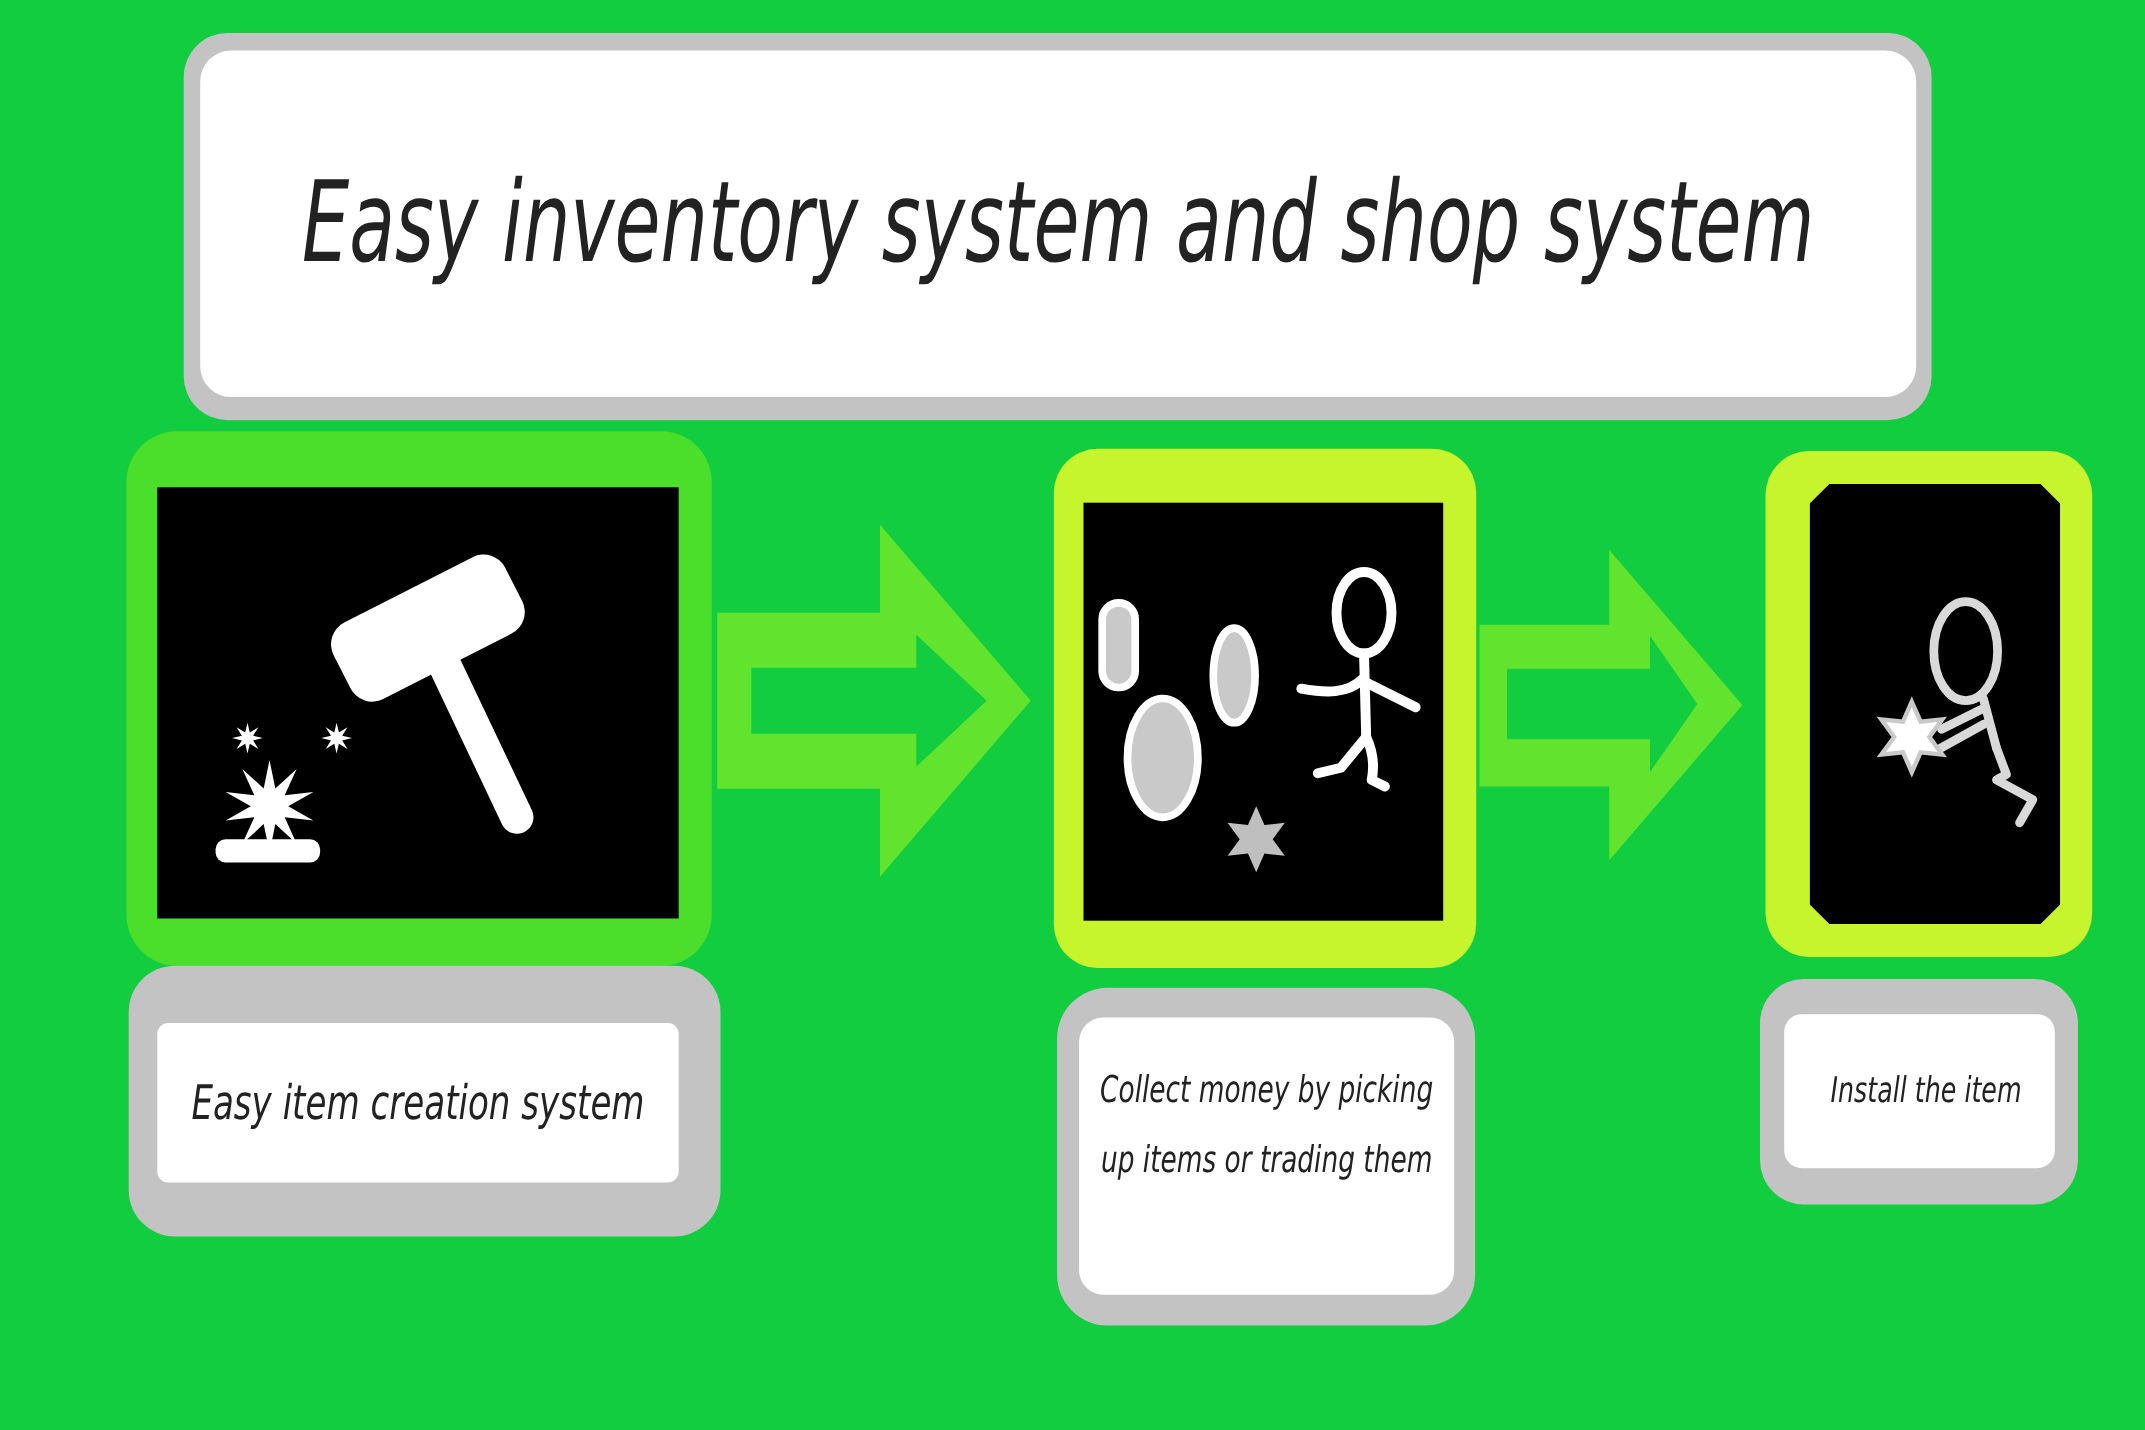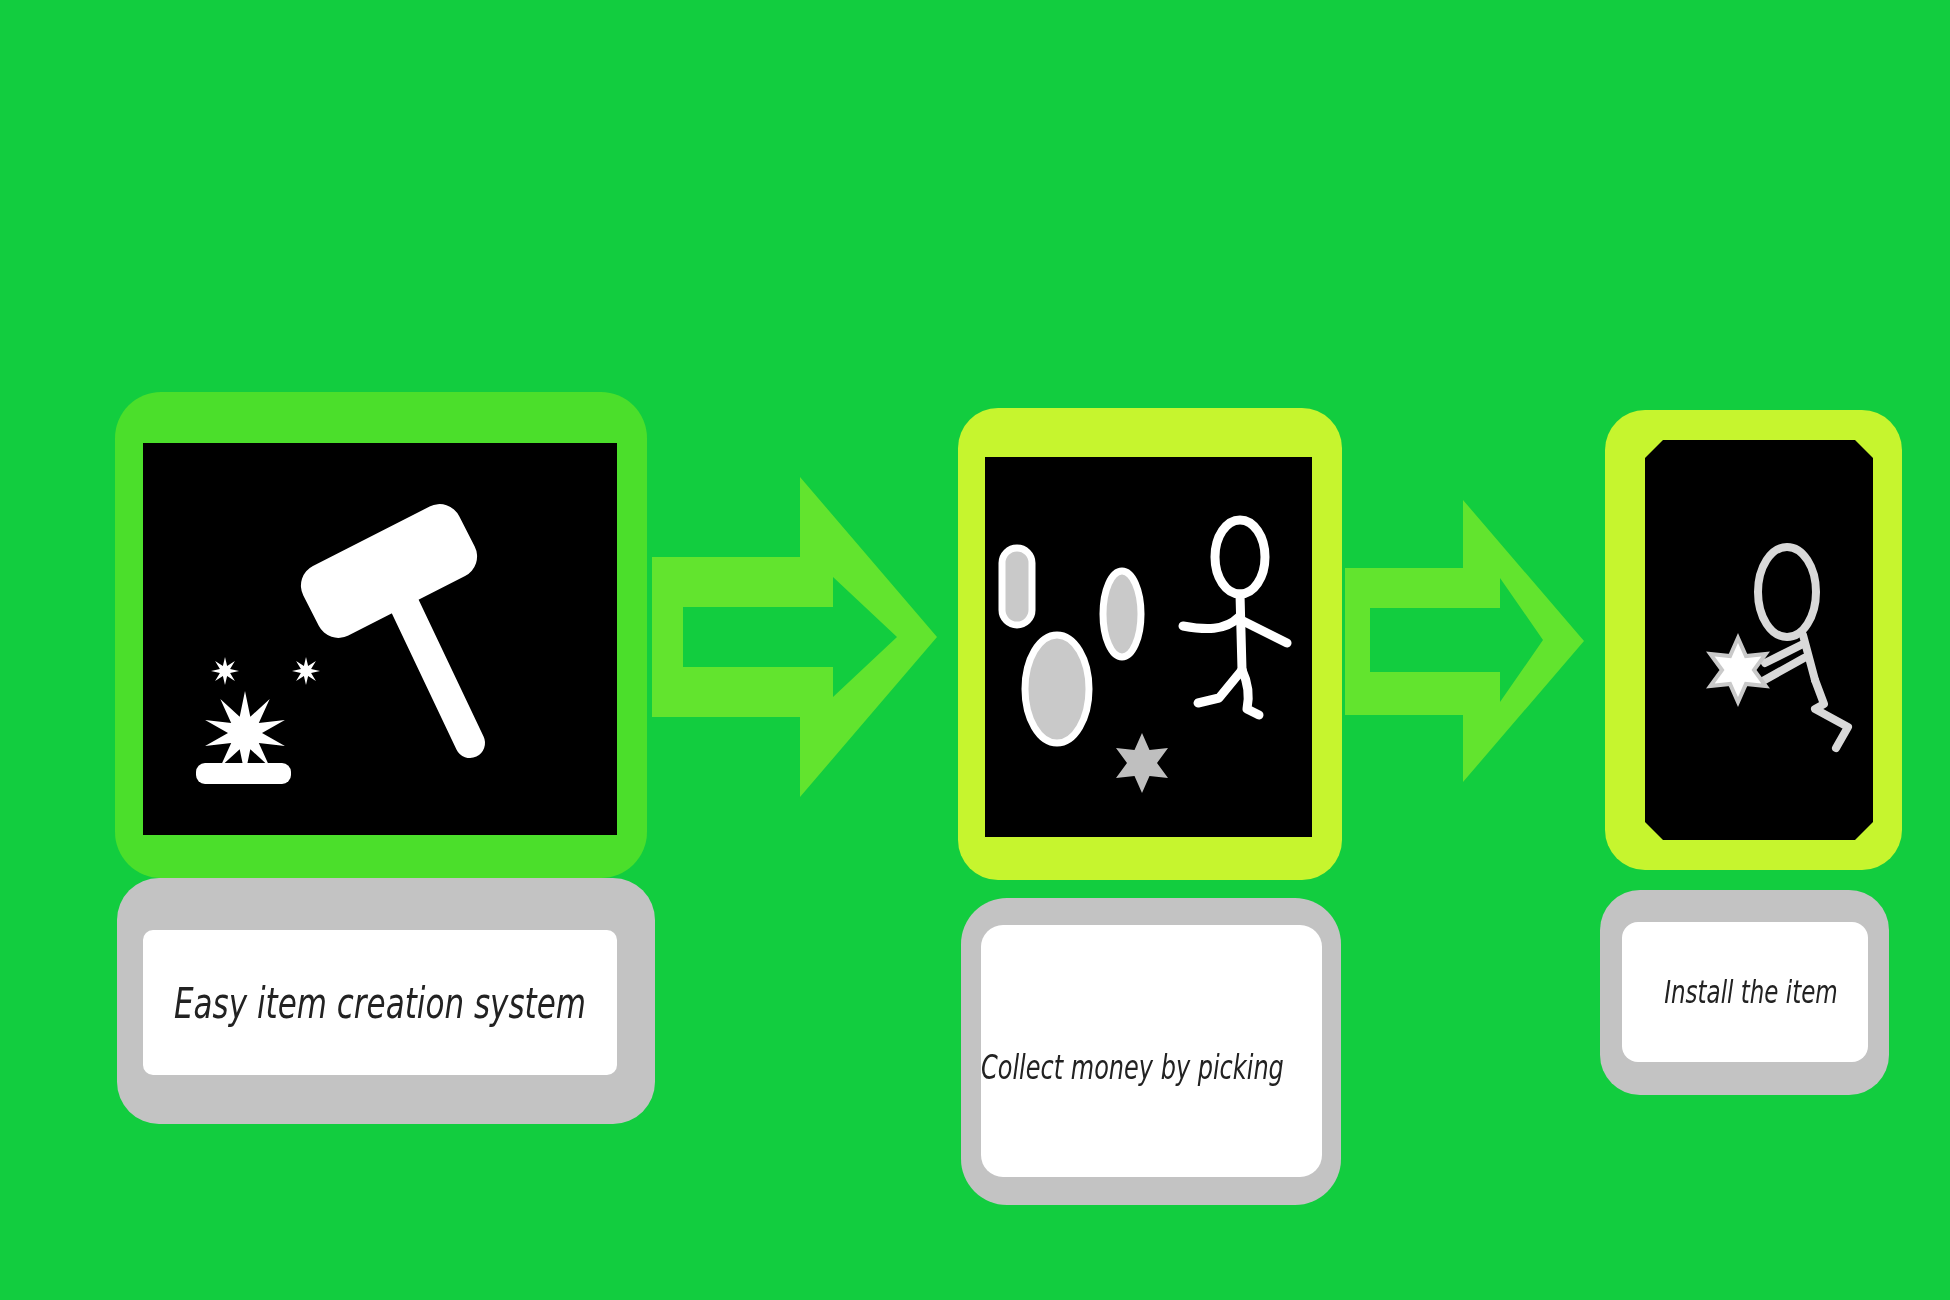"Easy inventory system and shop" div.title-frame { html: none -> <div> <div> <span>Easy inventory system and shop system</span> </div> </div> }
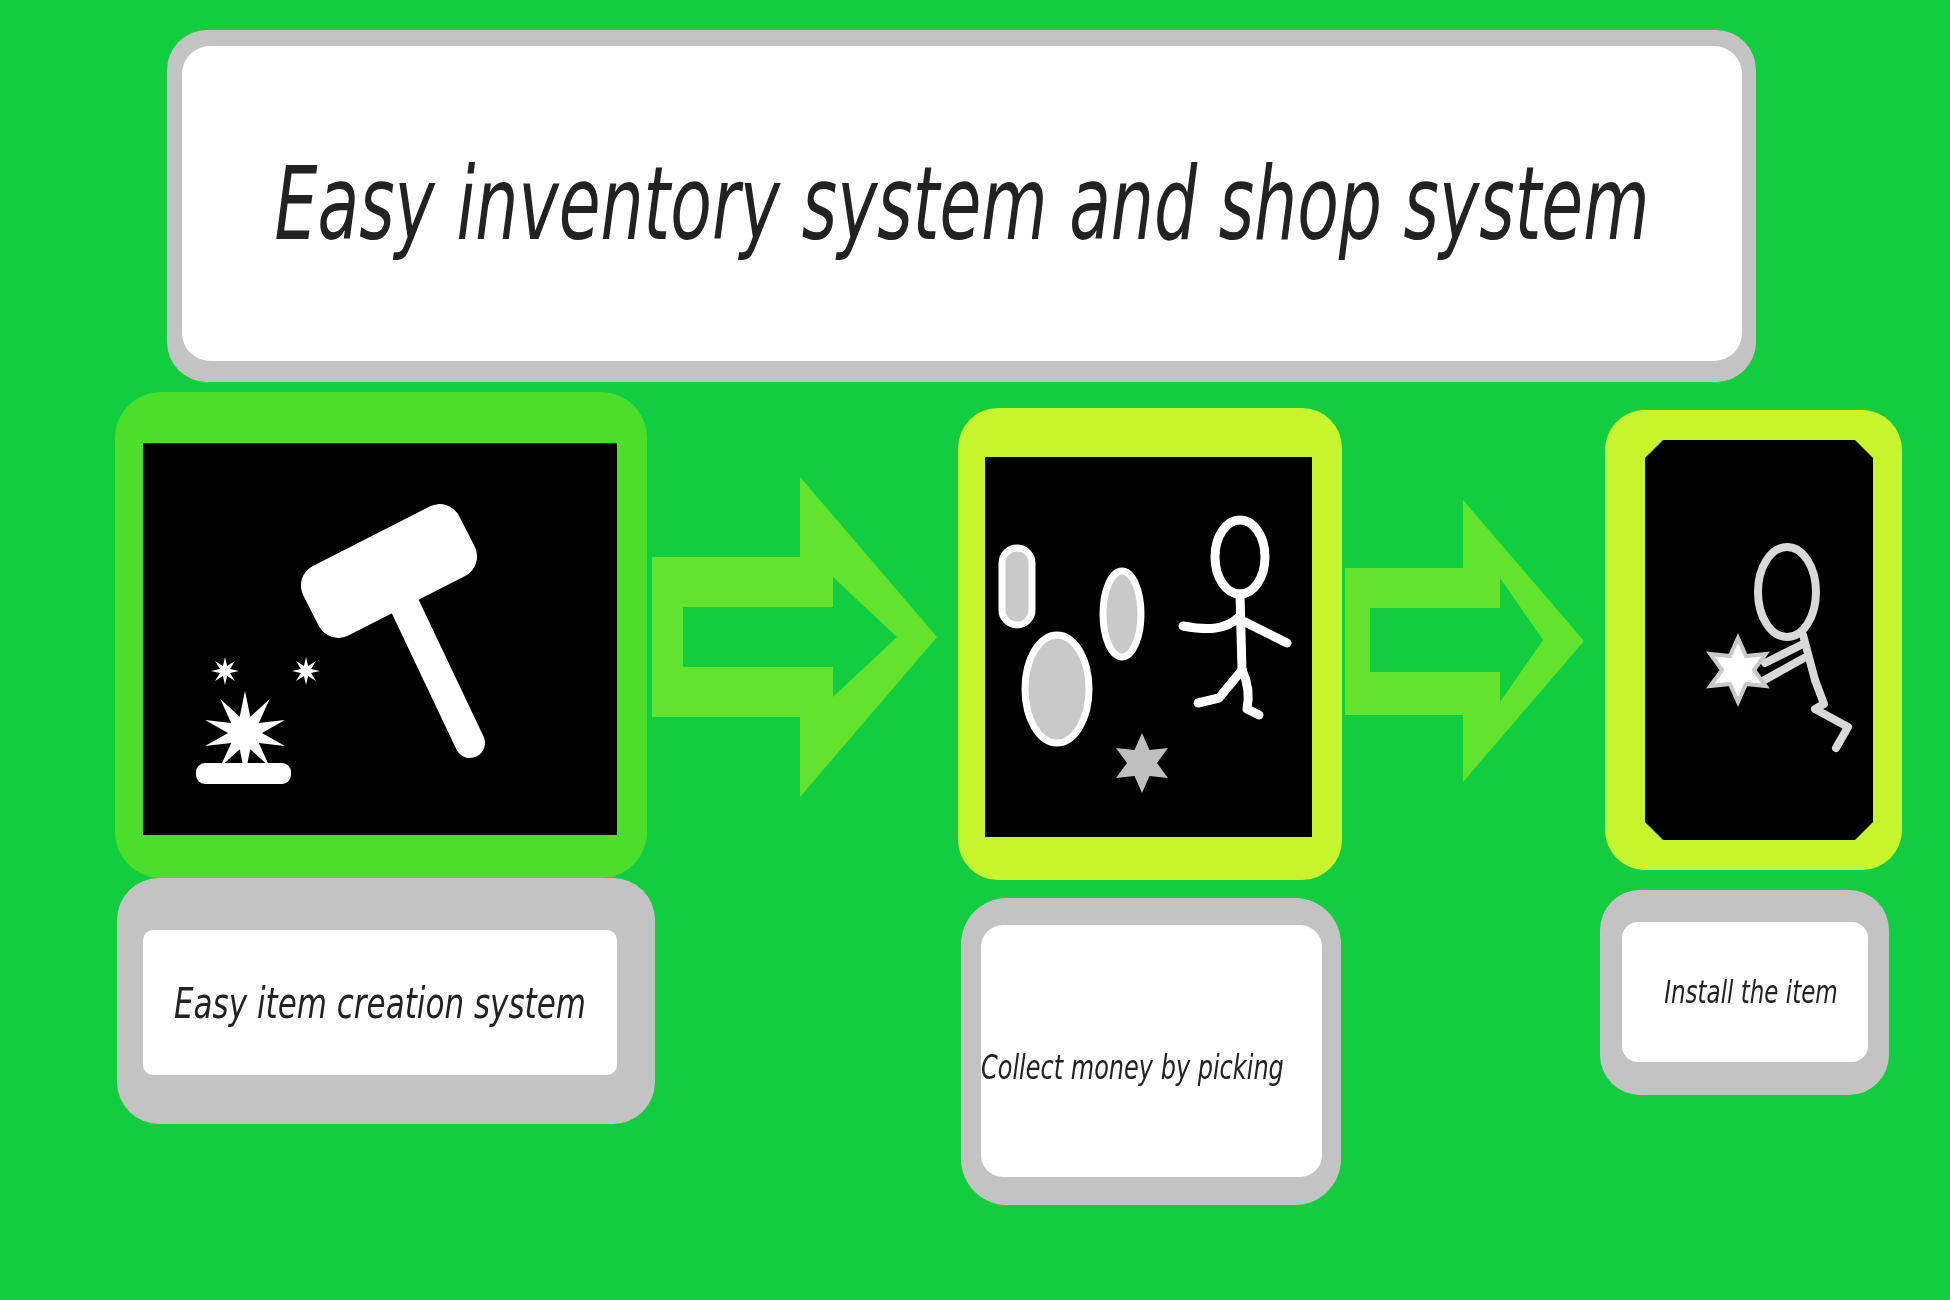"Collect money by picking" #caption2-card { flex-direction: none -> column }
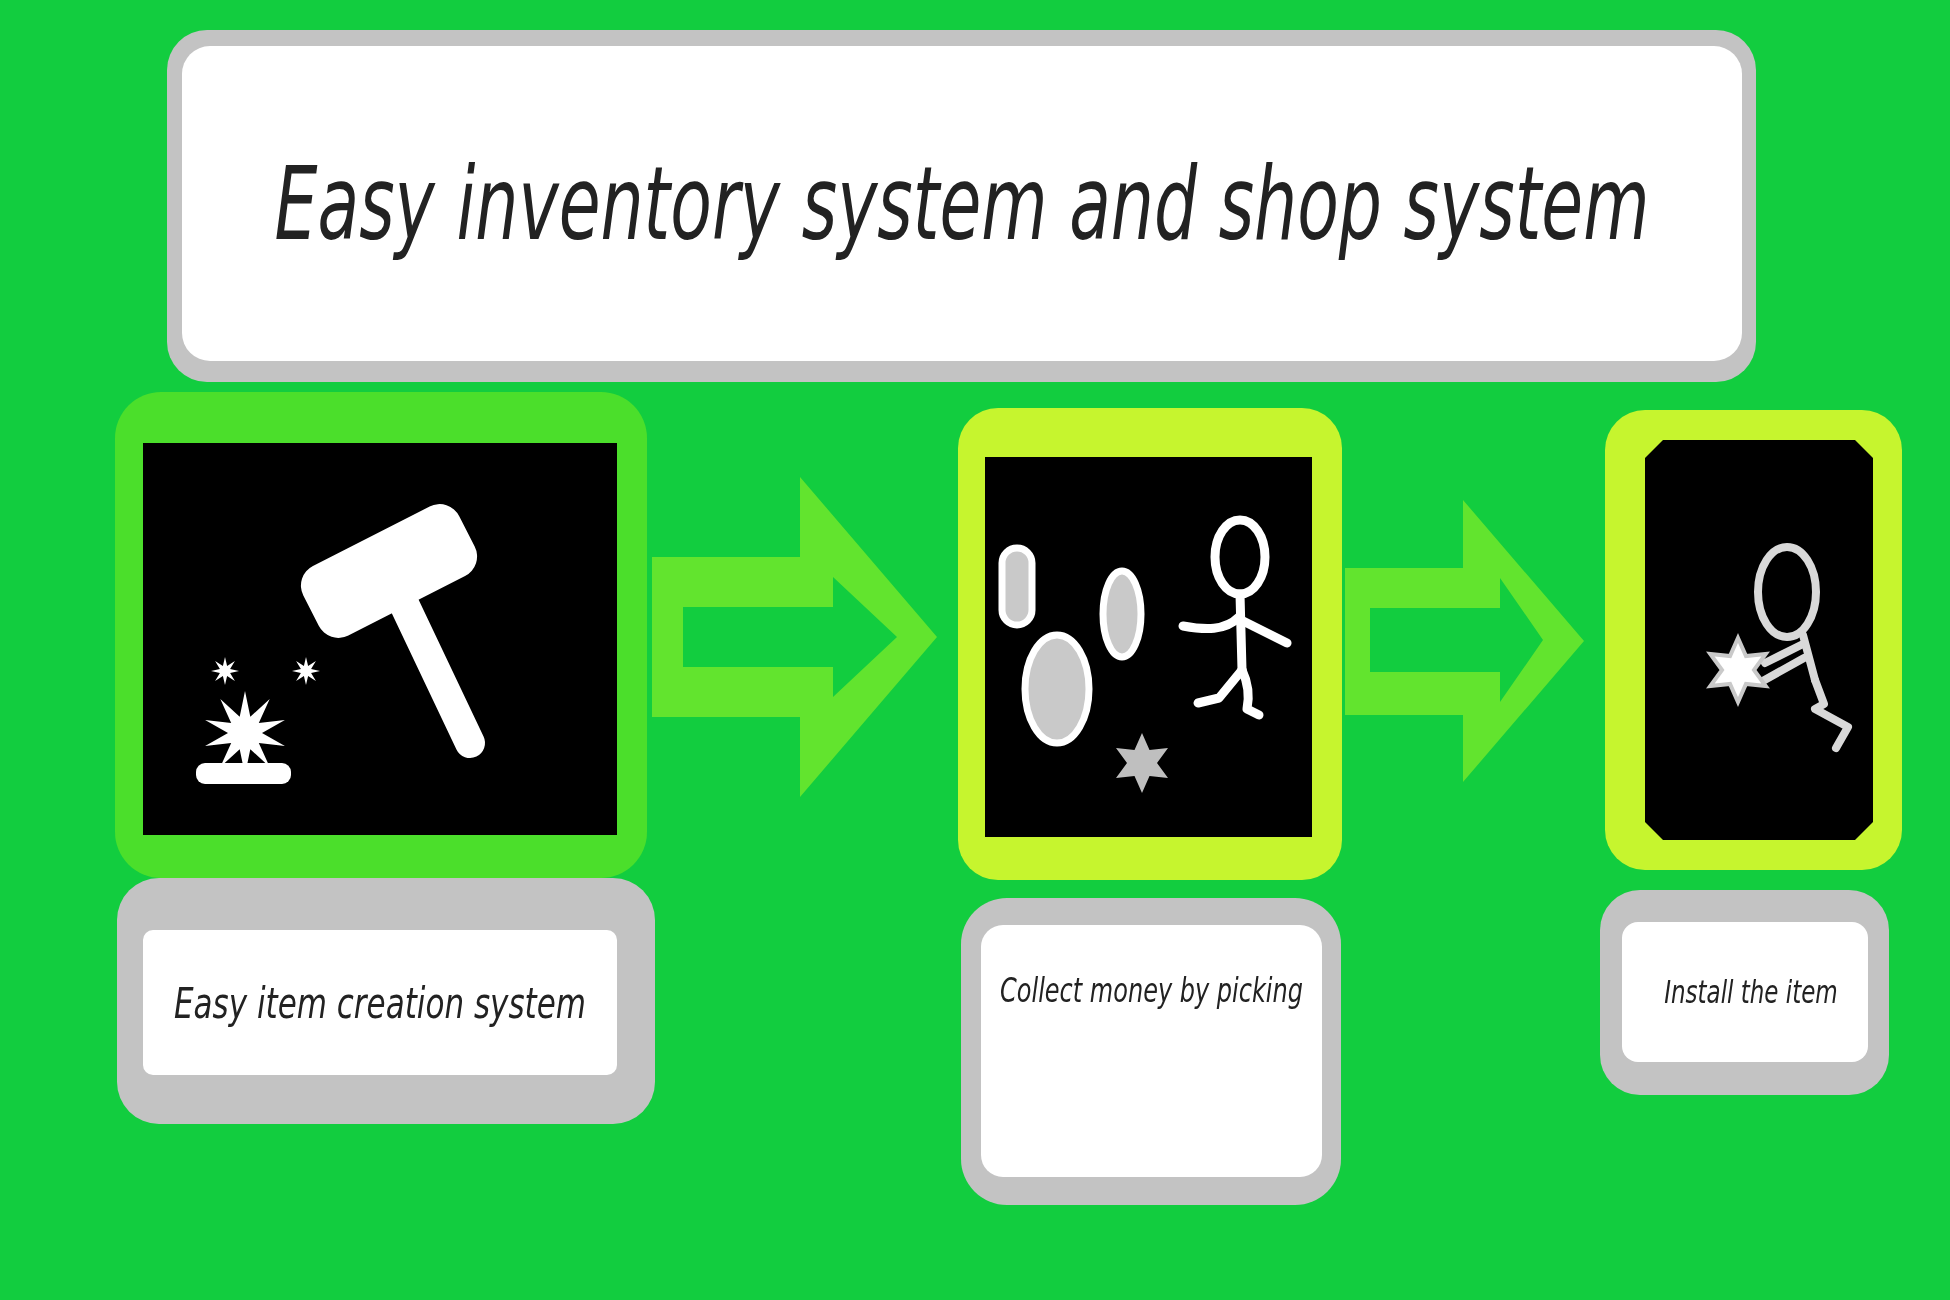"up items or trading them" div.caption-line { html: none -> <div> <span>up items or trading them</span> </div> }
